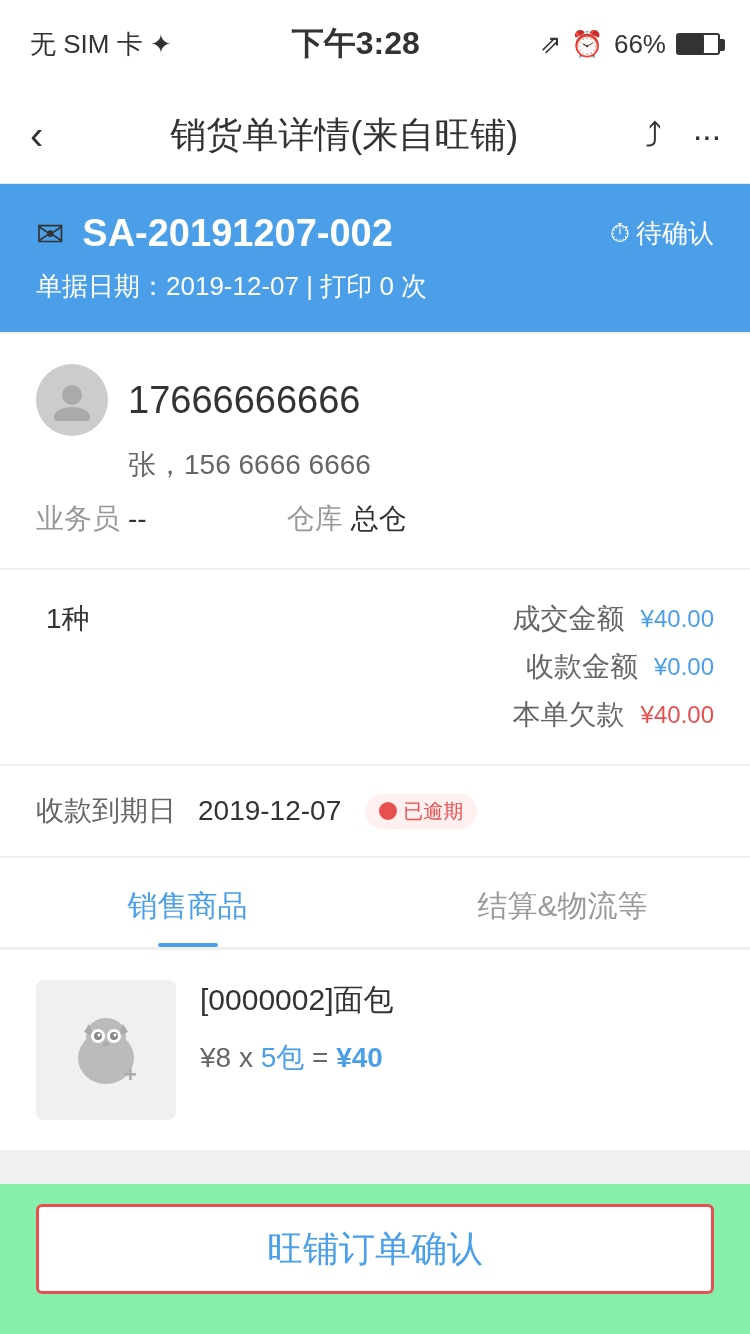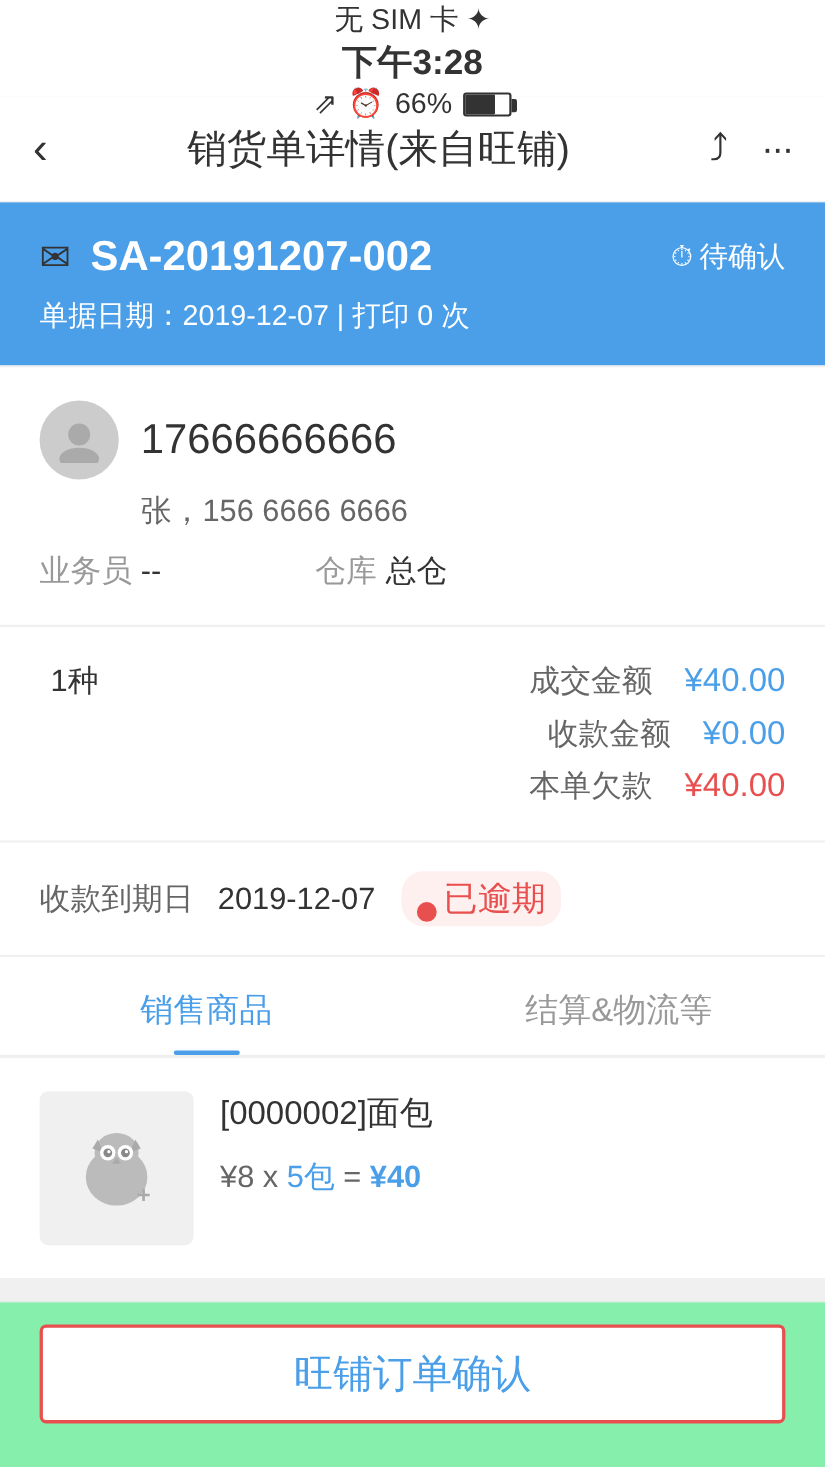"无 SIM 卡 ✦" .status-bar { flex-direction: column -> none }
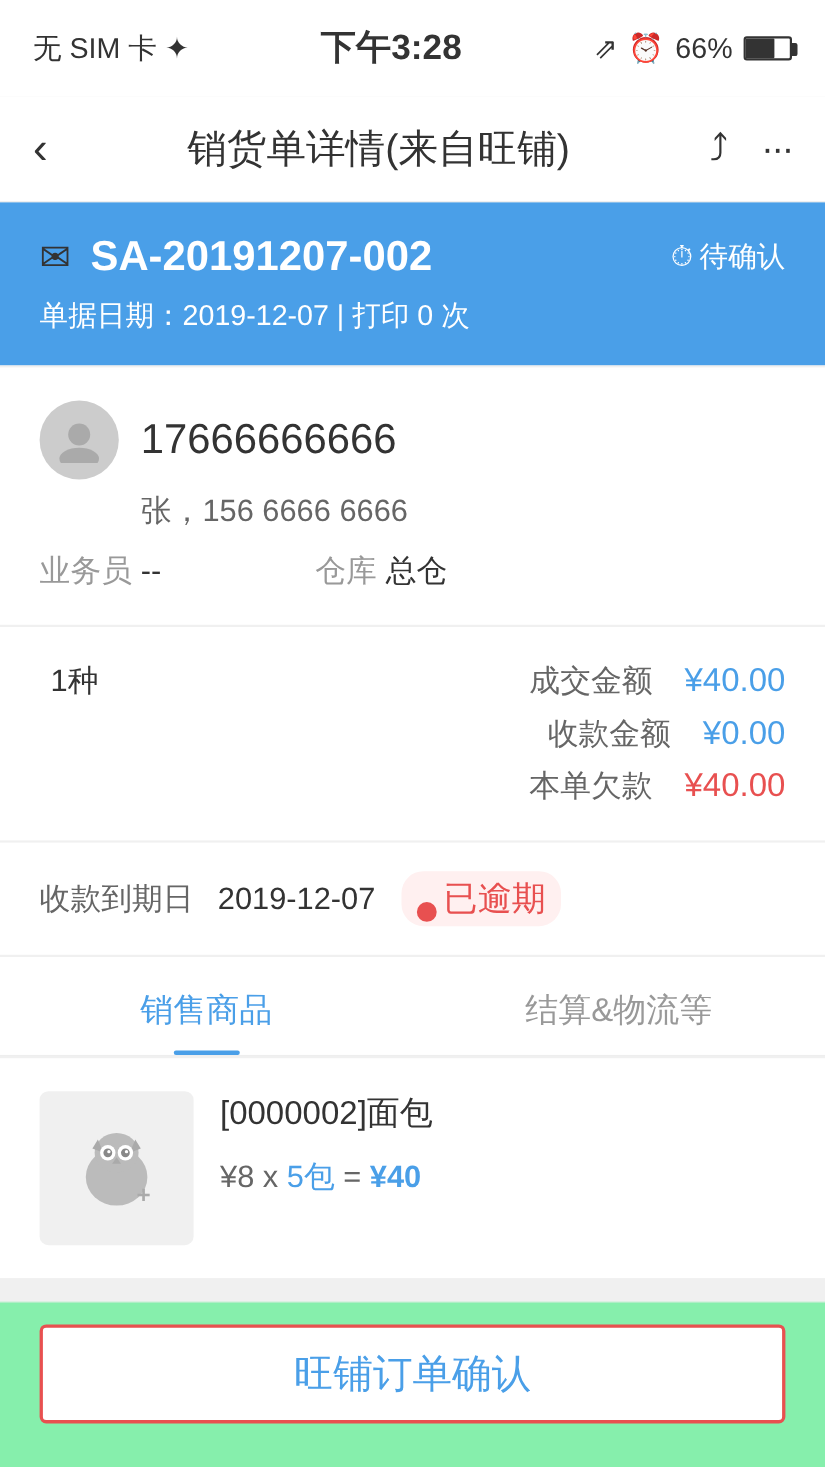"¥40.00" .summary-row-value { font-size: 30px -> 24px; margin-left: 13px -> none }
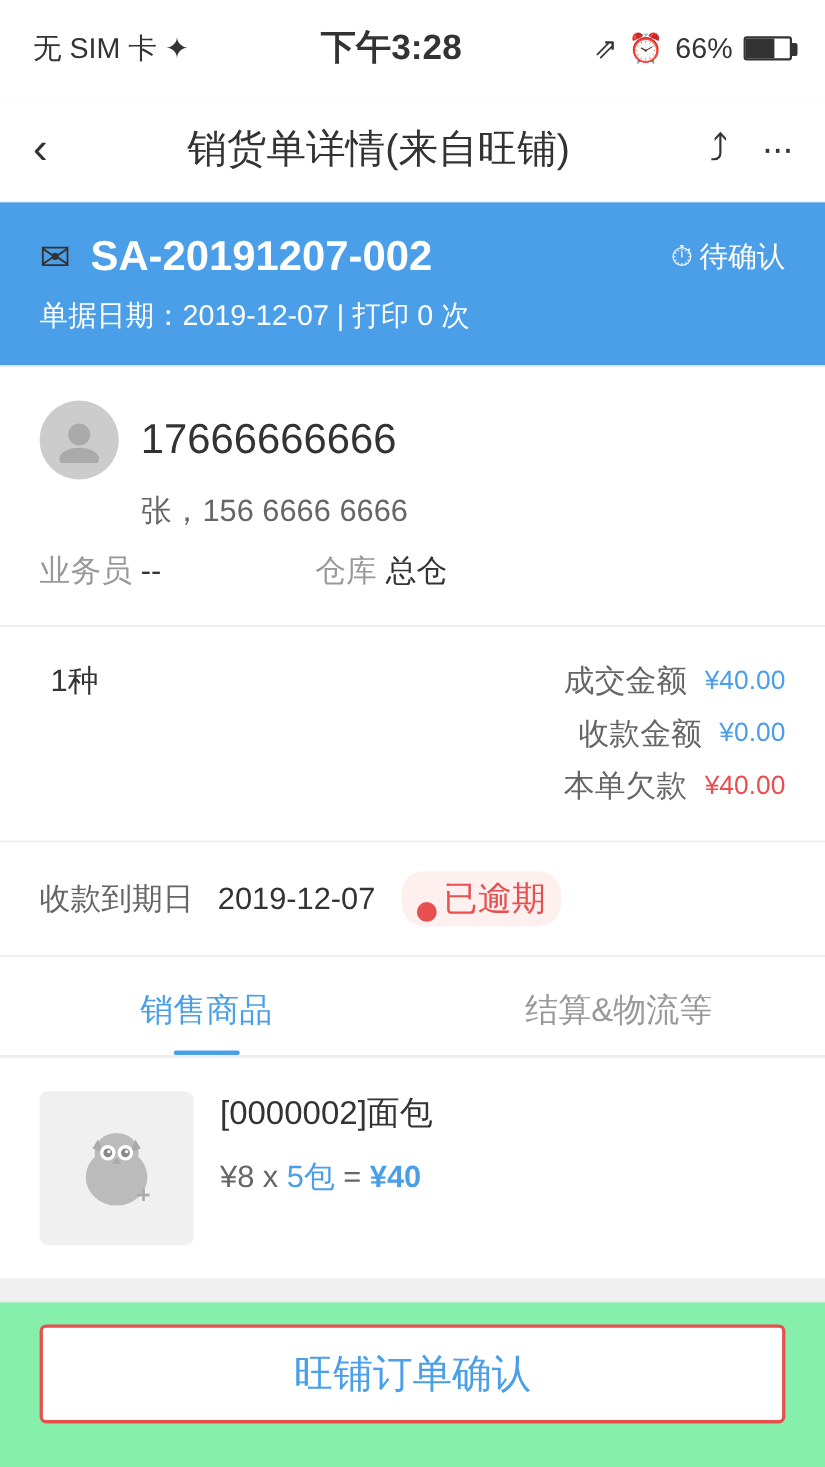"已逾期" .overdue-badge { align-items: flex-end -> center; font-size: 31px -> 20px }
